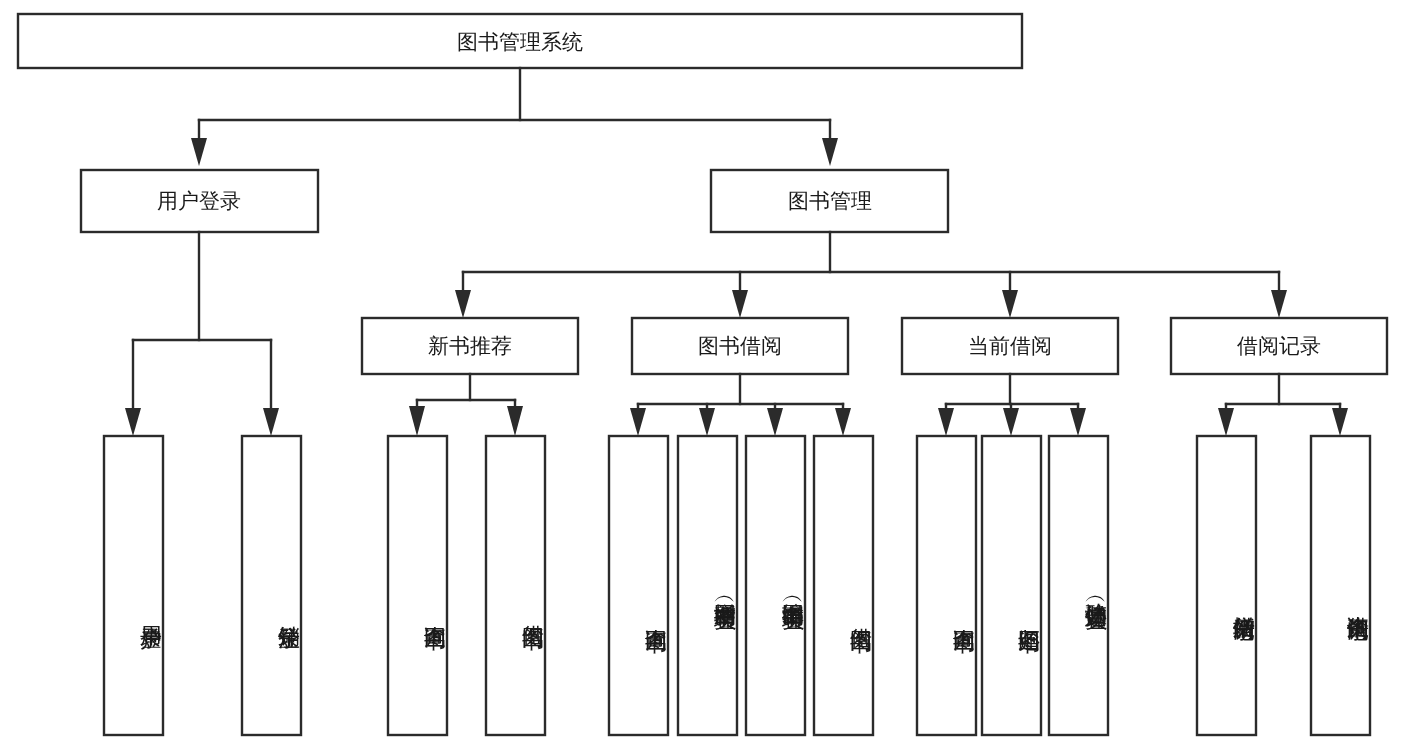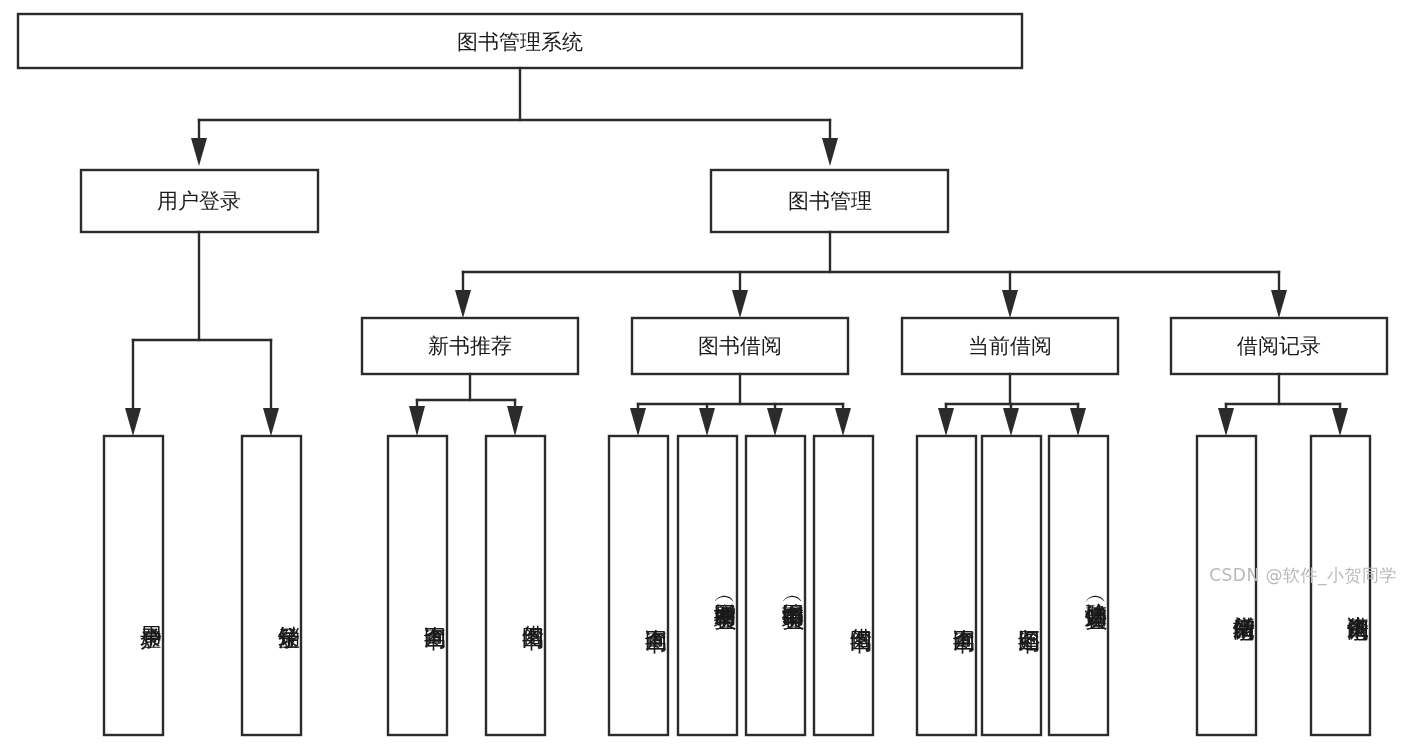"CSDN @软件_小贺同学" div.watermark { html: <div>CSDN @软件_小贺同学</div> -> none }
